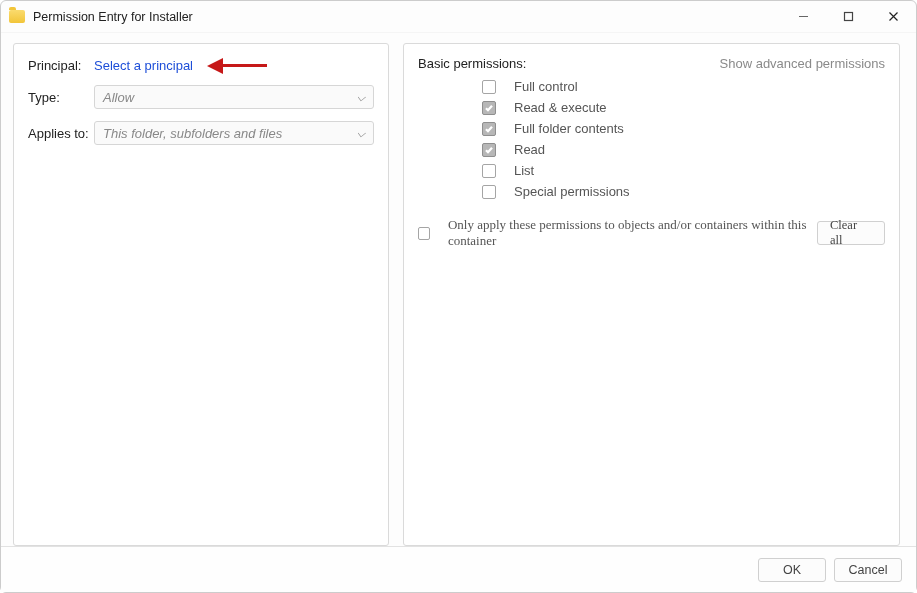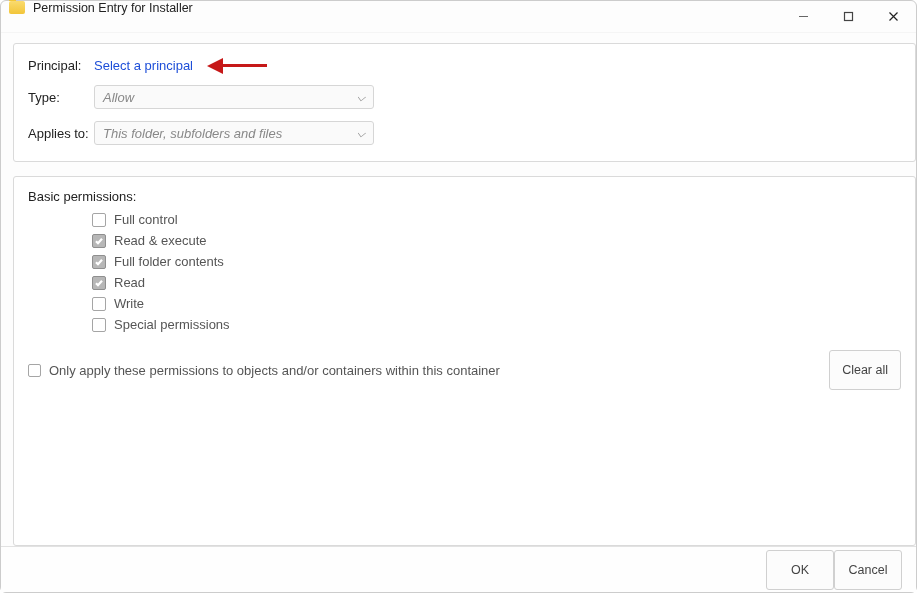"Permission Entry for Installer" .titlebar { align-items: none -> center }
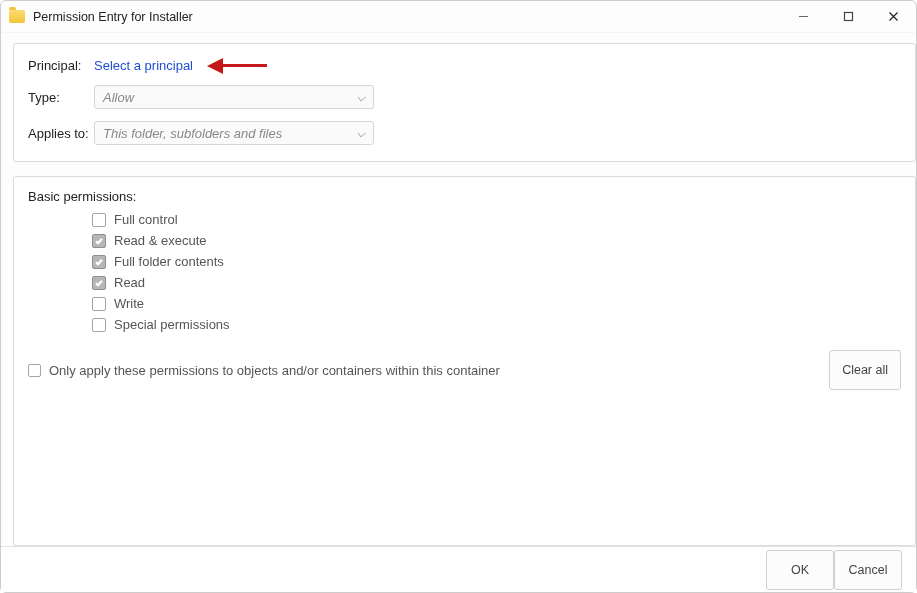"Principal:" .content { flex-direction: column -> row; padding: 10px 0 0 12px -> 10px 16px 0 12px }
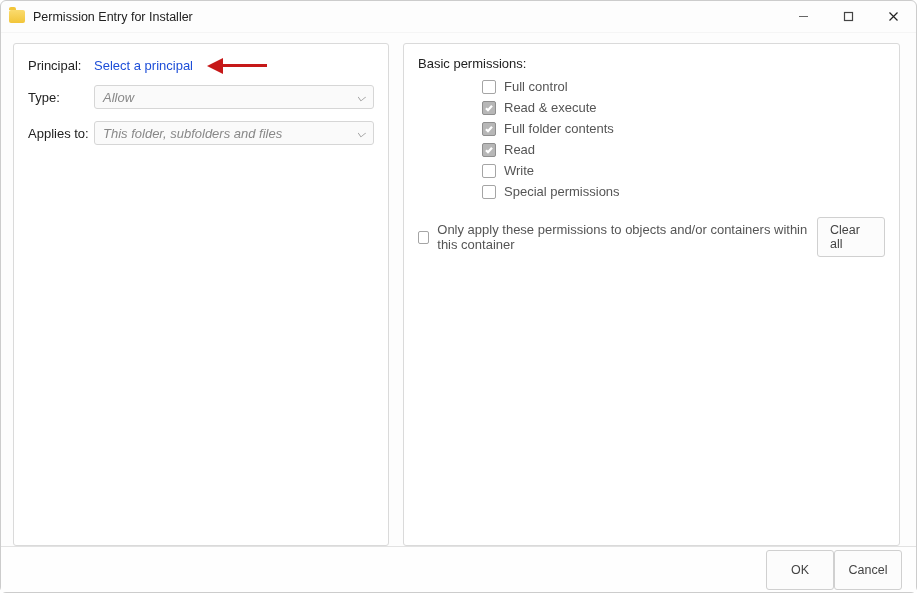"Show advanced permissions" span.adv-link { html: none -> <span>Show advanced permissions</span> }
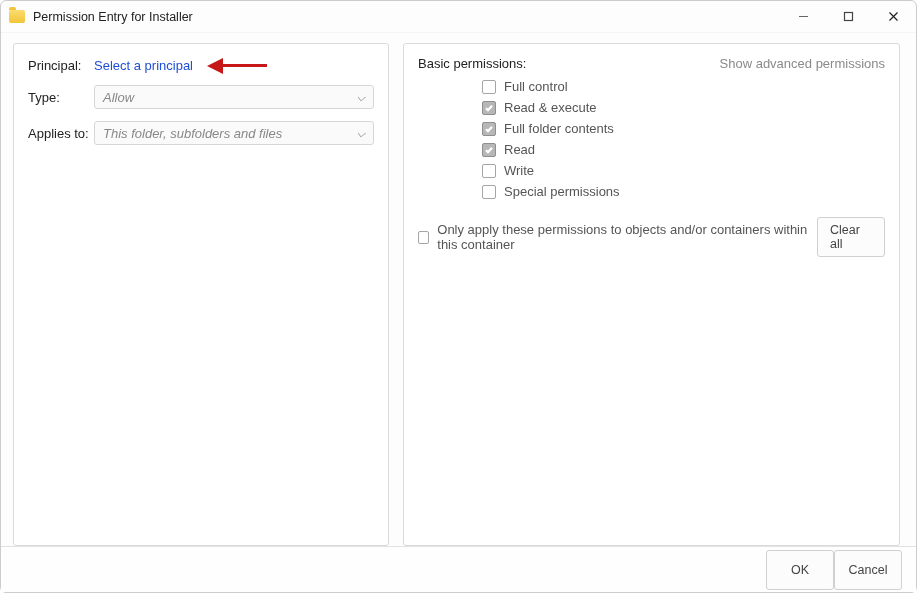"Full control" .check-row { gap: 8px -> 18px }
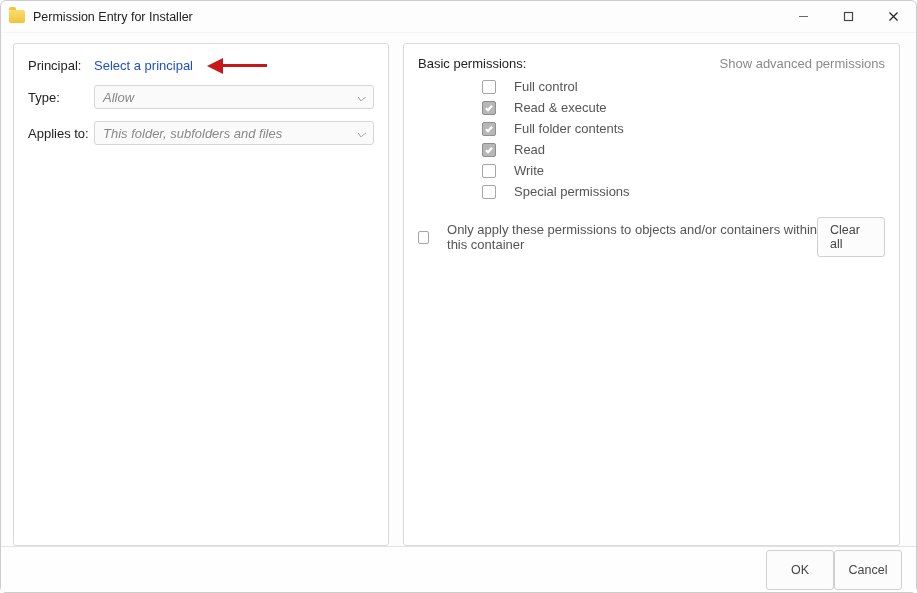"Write" span { text: Write -> List }
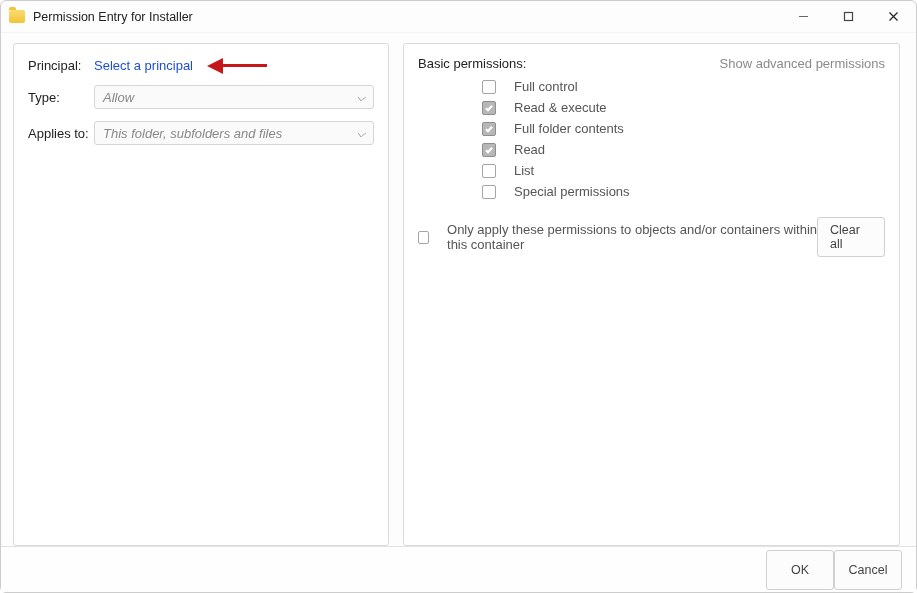"Only apply these permissions to" .bottom-row { font-family: none -> Liberation Serif, serif }
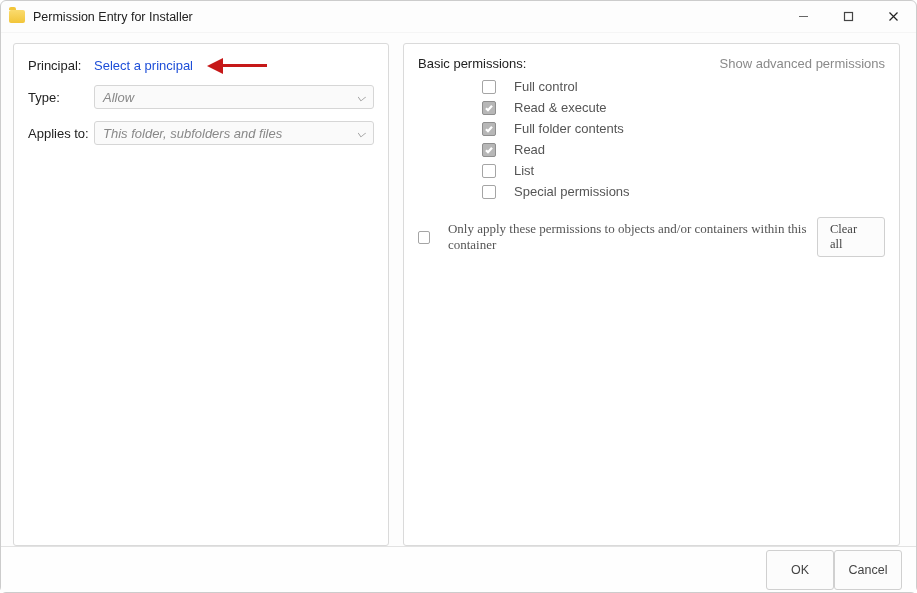"Clear all" .btn { height: 40px -> 24px }
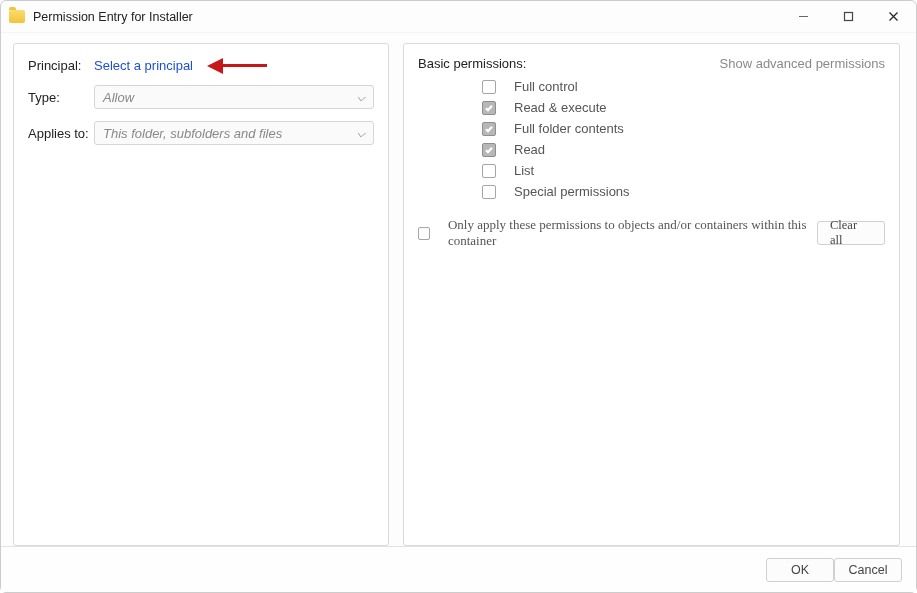"OK" .footer { gap: 0 -> 8px }
